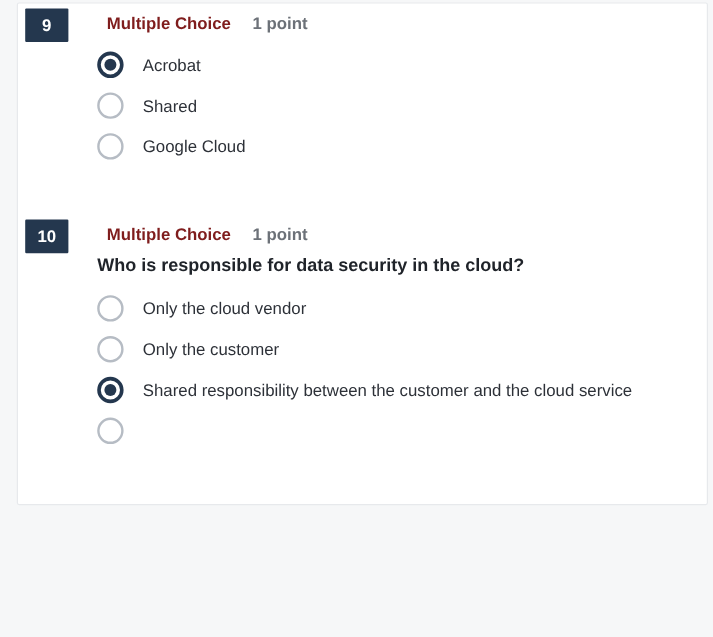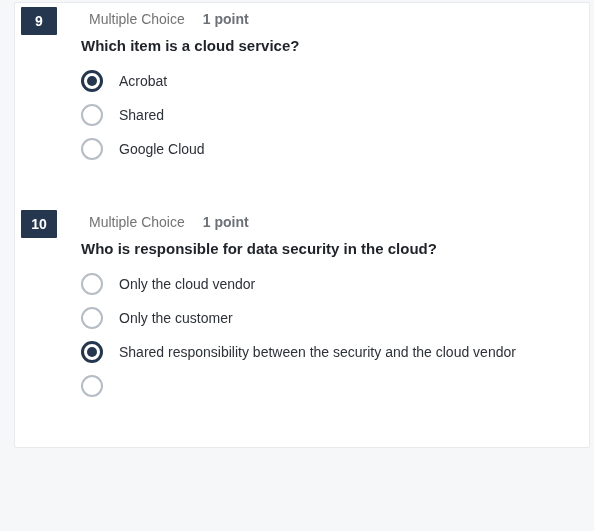"Multiple Choice" .meta .type { color: #737373 -> #7f1d1d; font-weight: none -> bold }
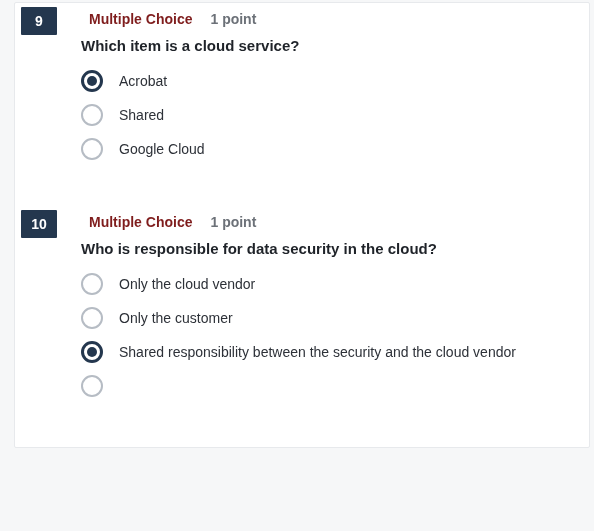"Which item is a cloud" div.prompt { html: <div>Which item is a cloud service?</div> -> none }
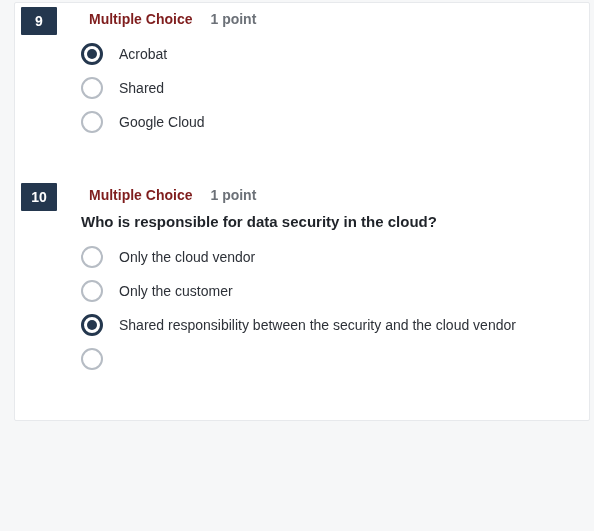"Shared responsibility between the" span.label { text: security and the cloud vendor -> customer and the cloud service }
